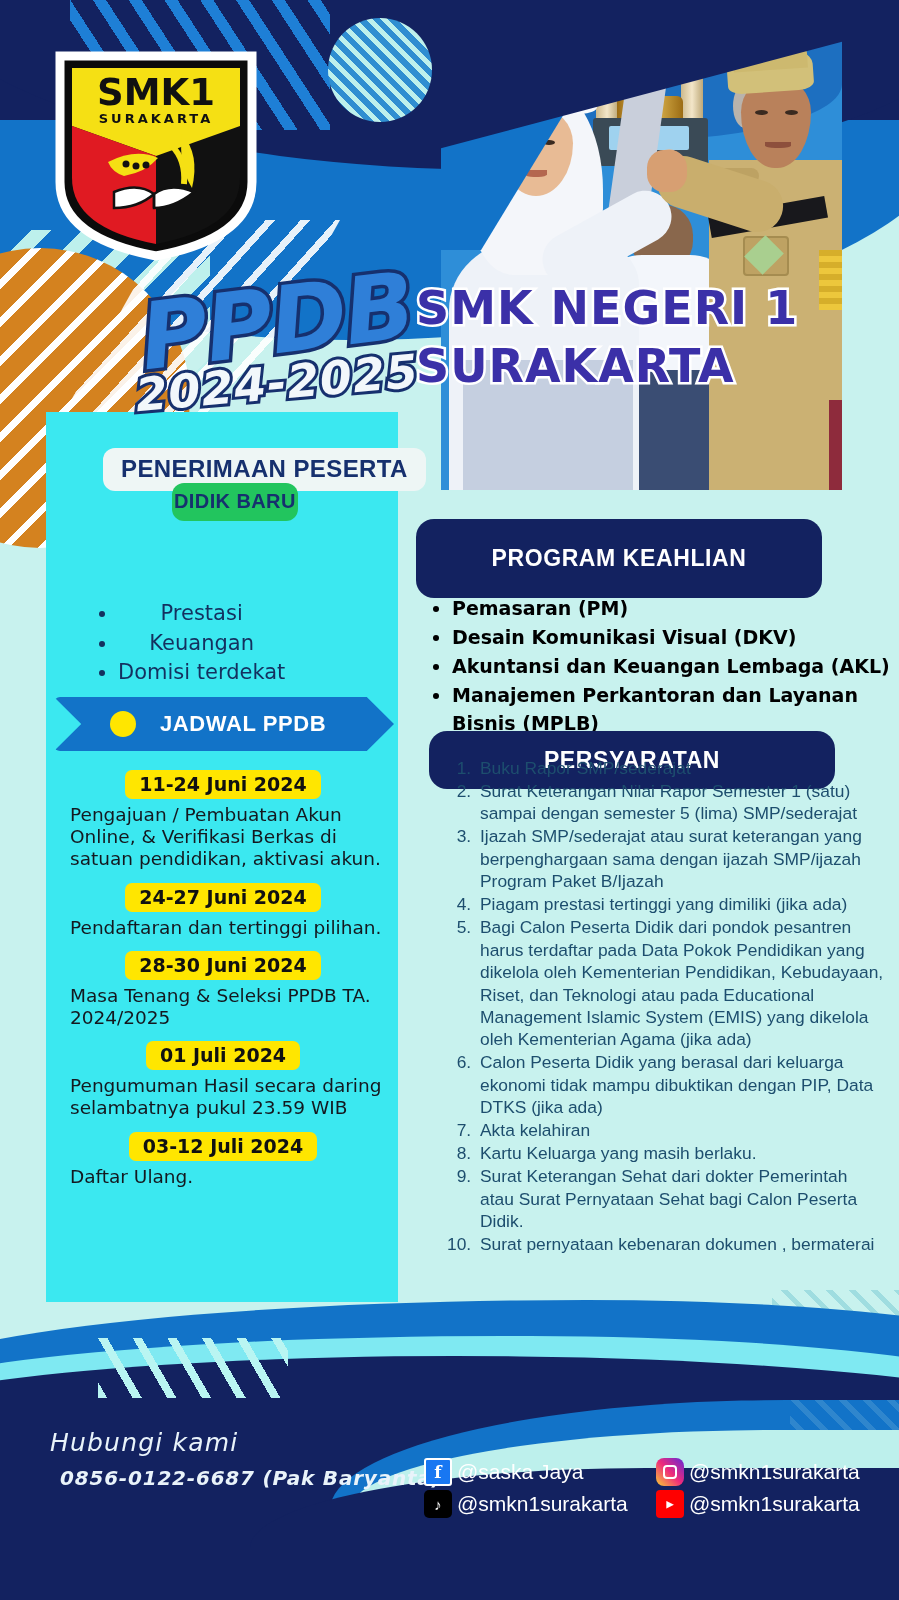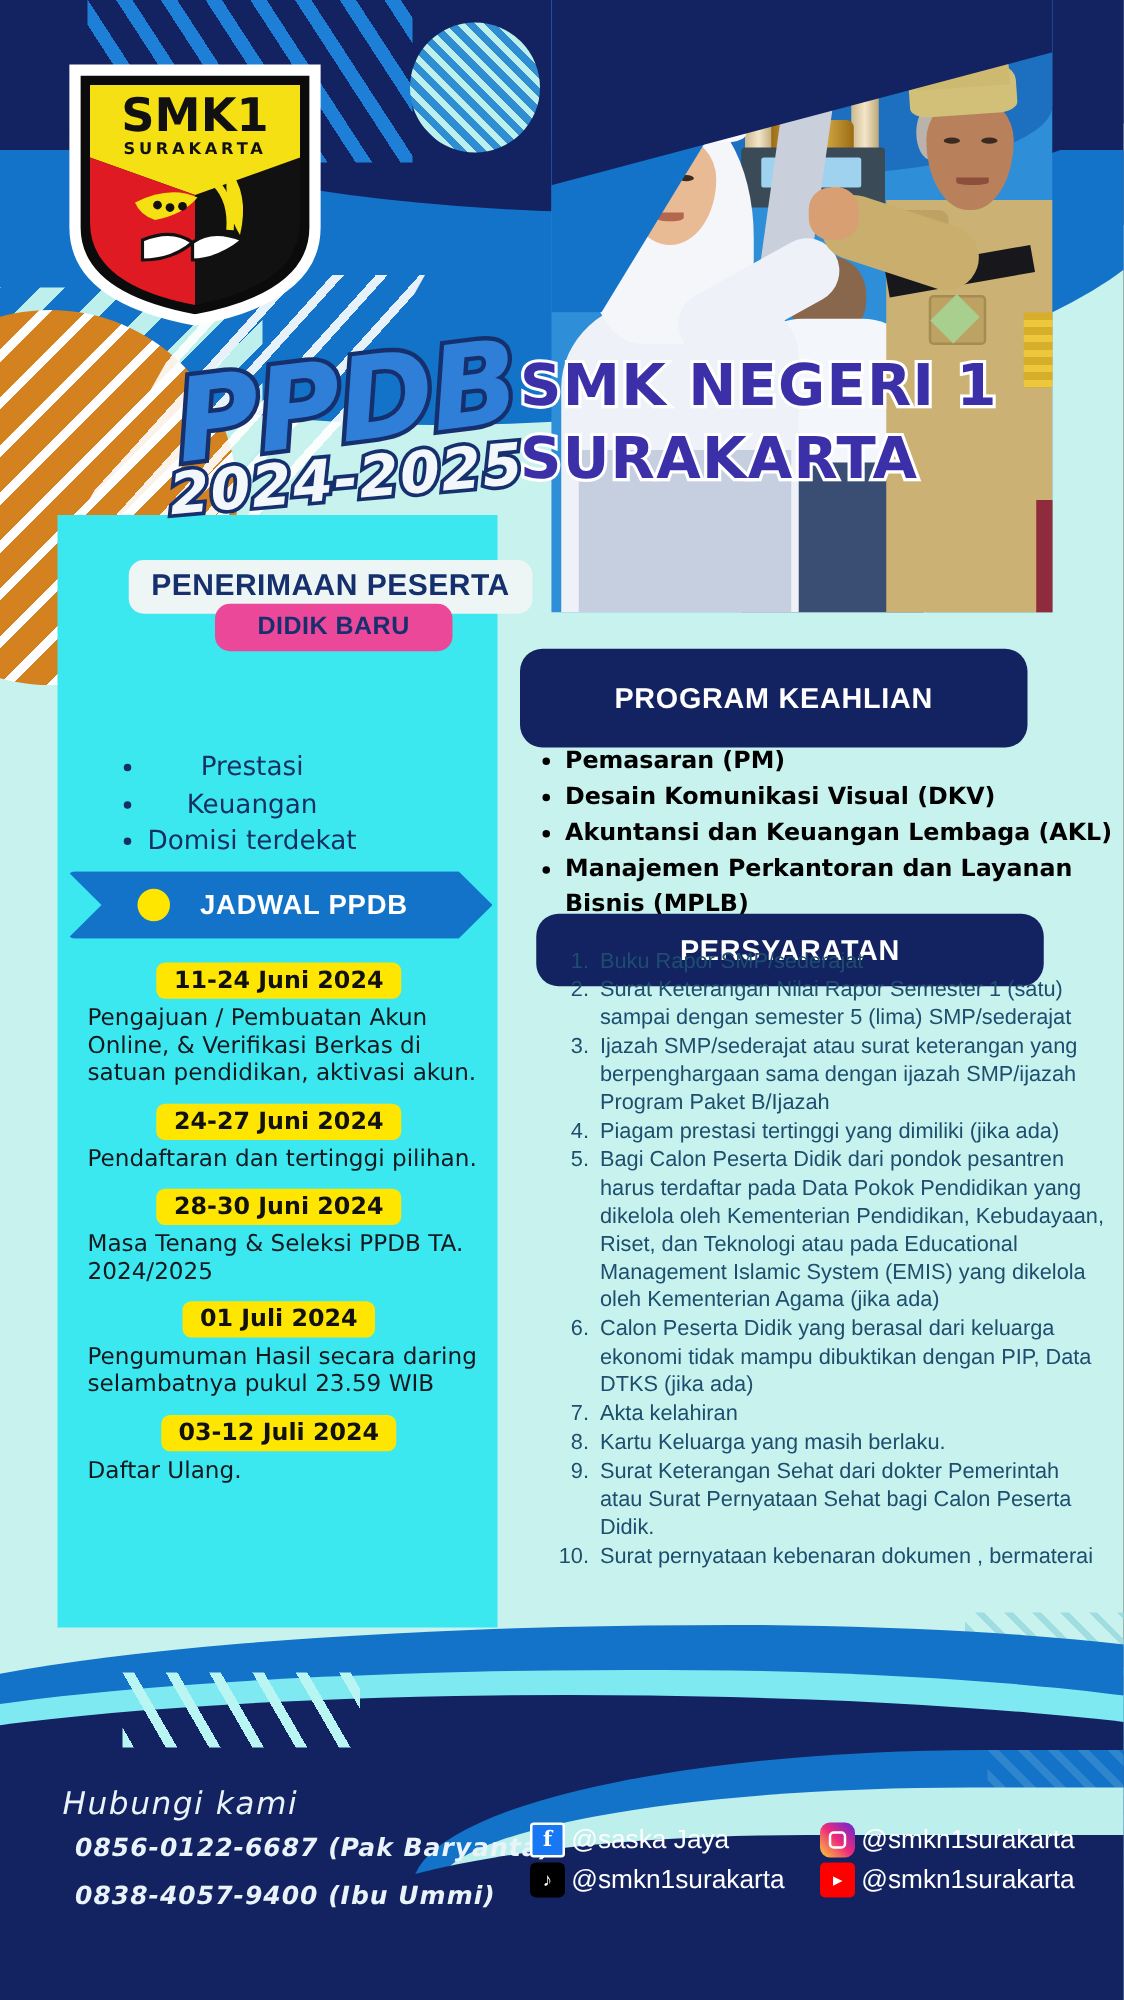"DIDIK BARU" .pen-box2 { background: #ec4899 -> #22c55e; padding: 7px 34px 8px -> 7px 2px 8px }
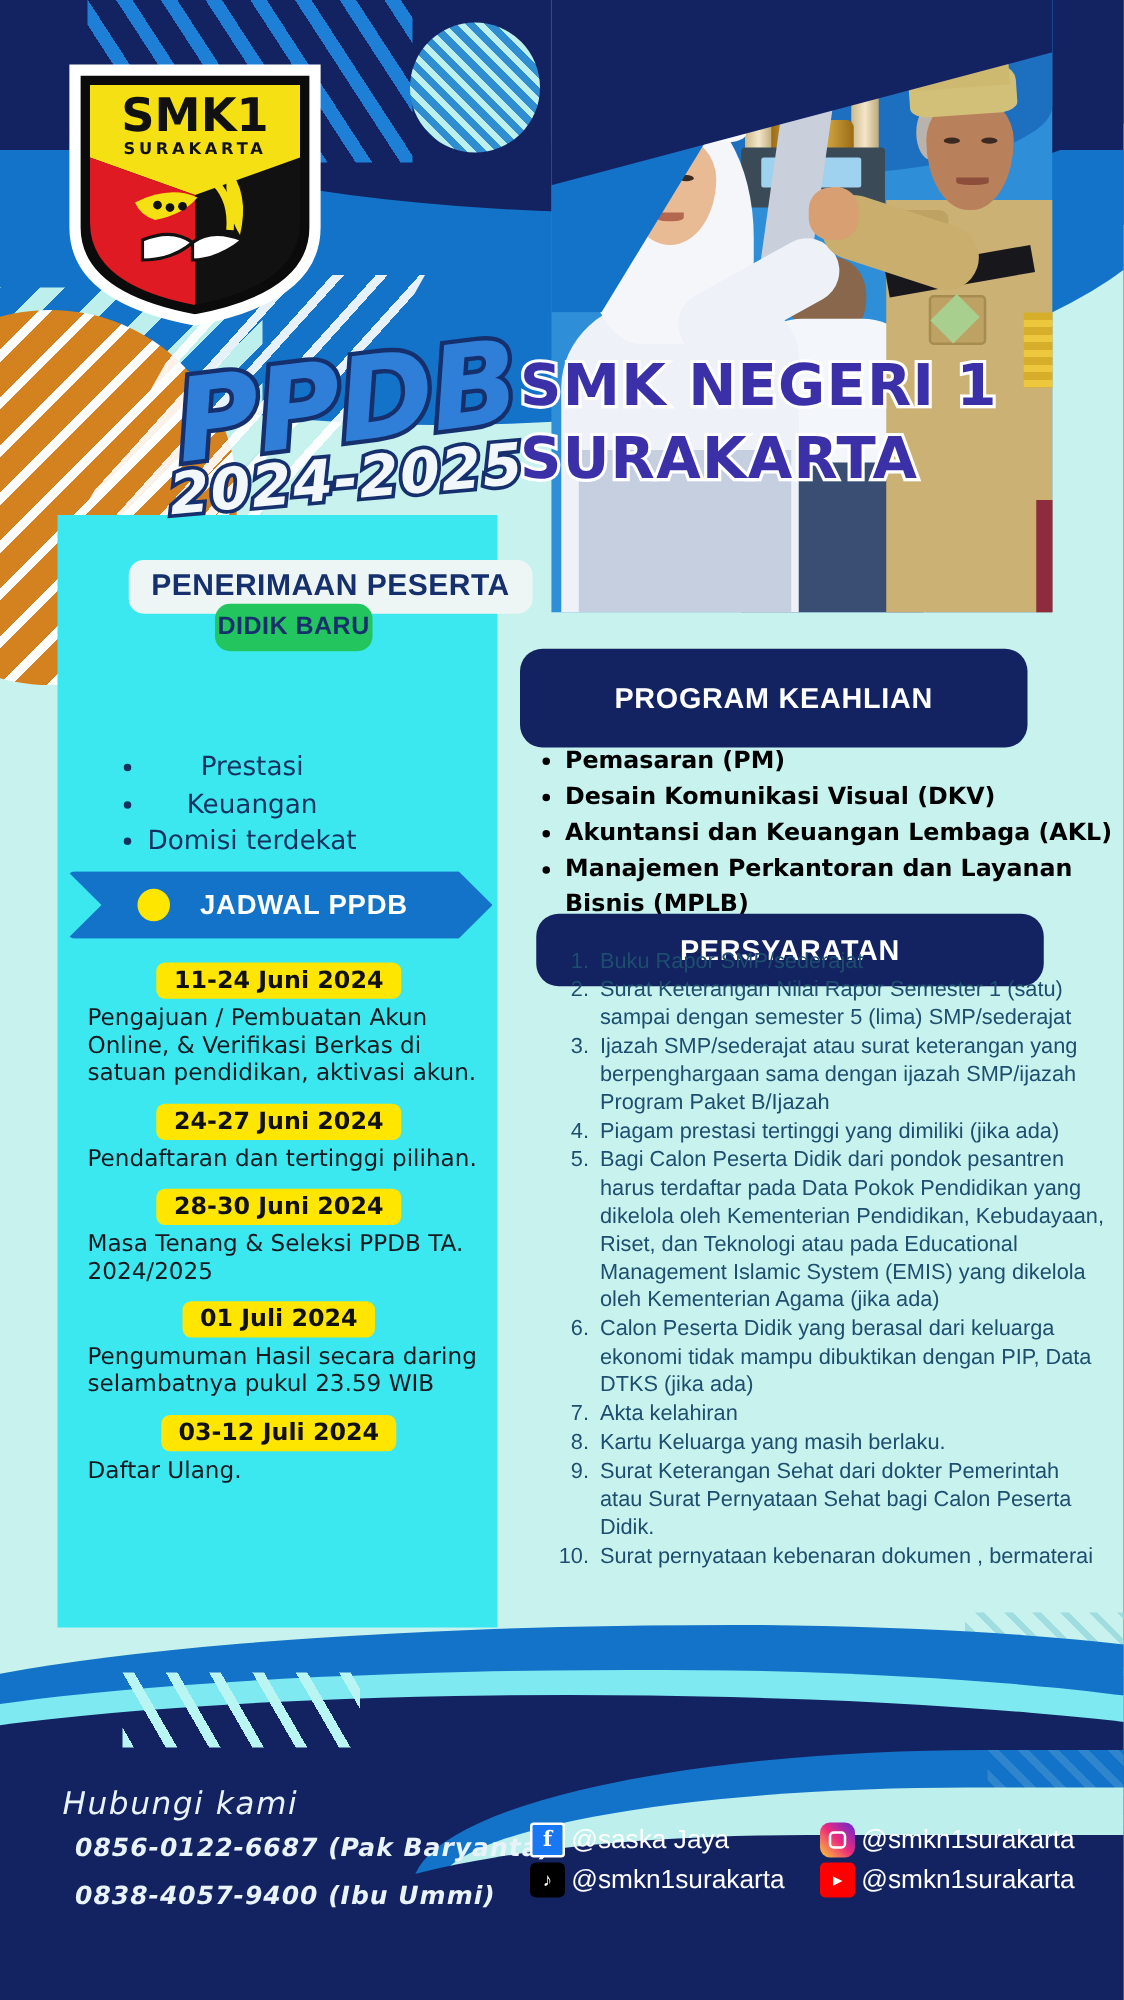"0838-4057-9400 (Ibu Ummi)" div.ph { html: <div>0838-4057-9400 (Ibu Ummi)</div> -> none }
